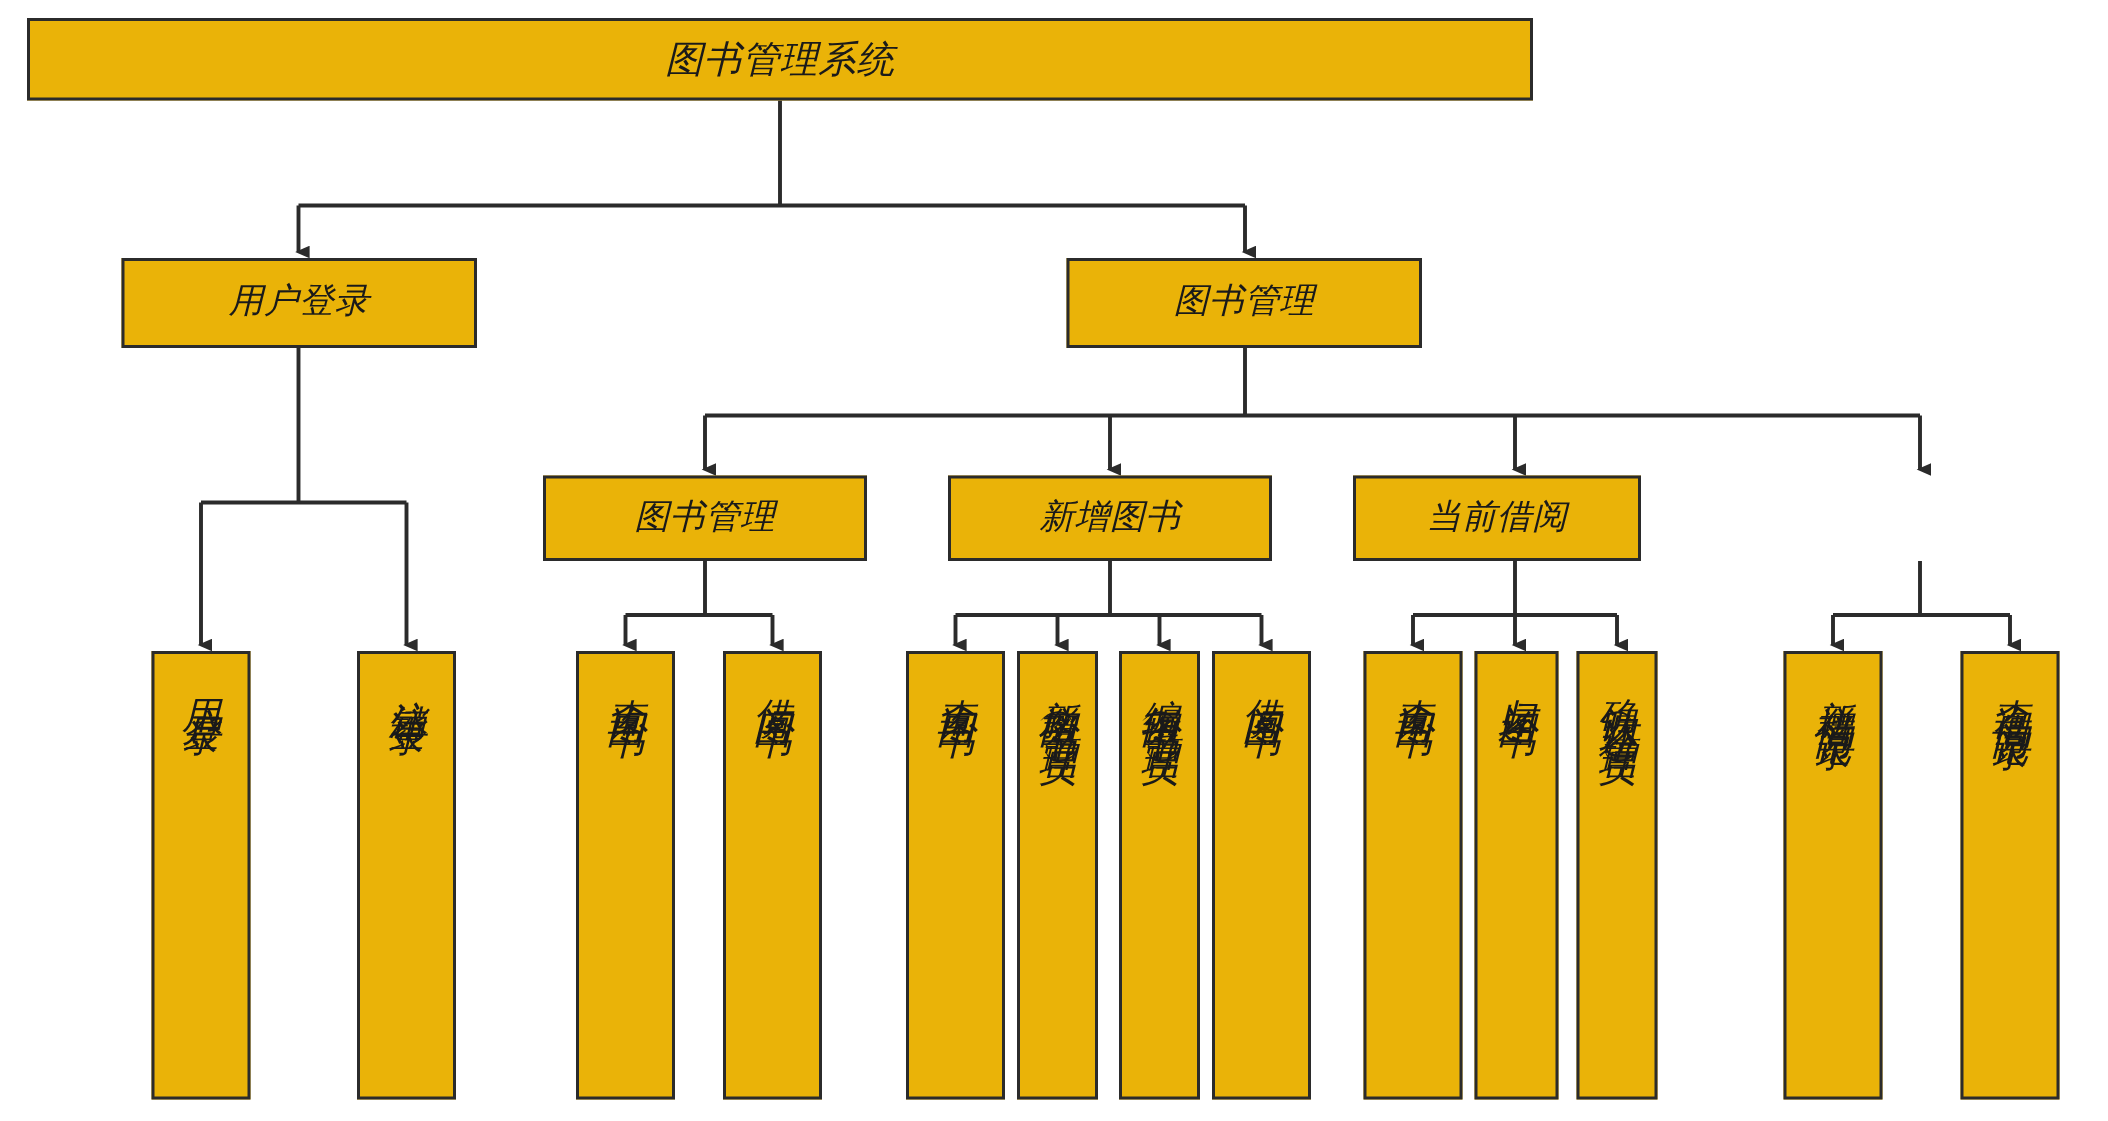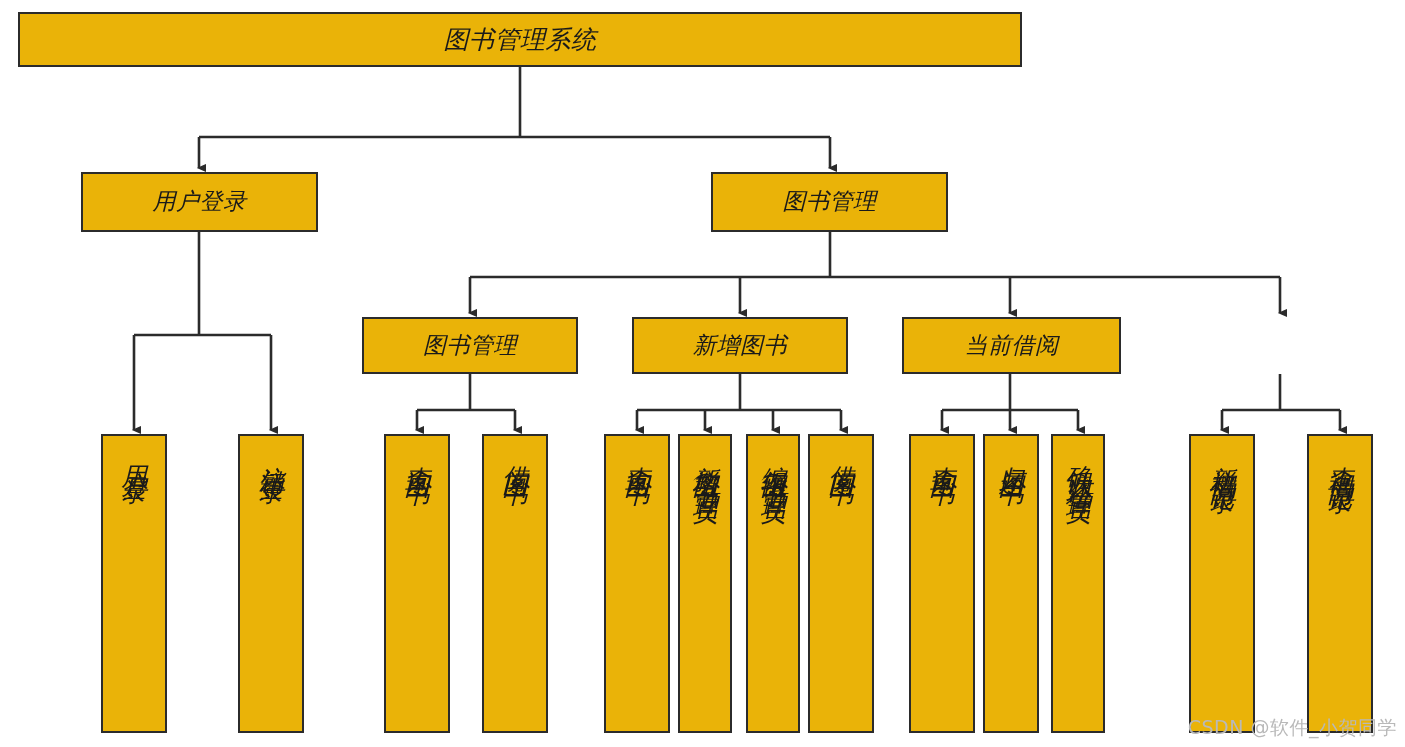"当前借阅" div.node-box { width: 219px -> 192px }
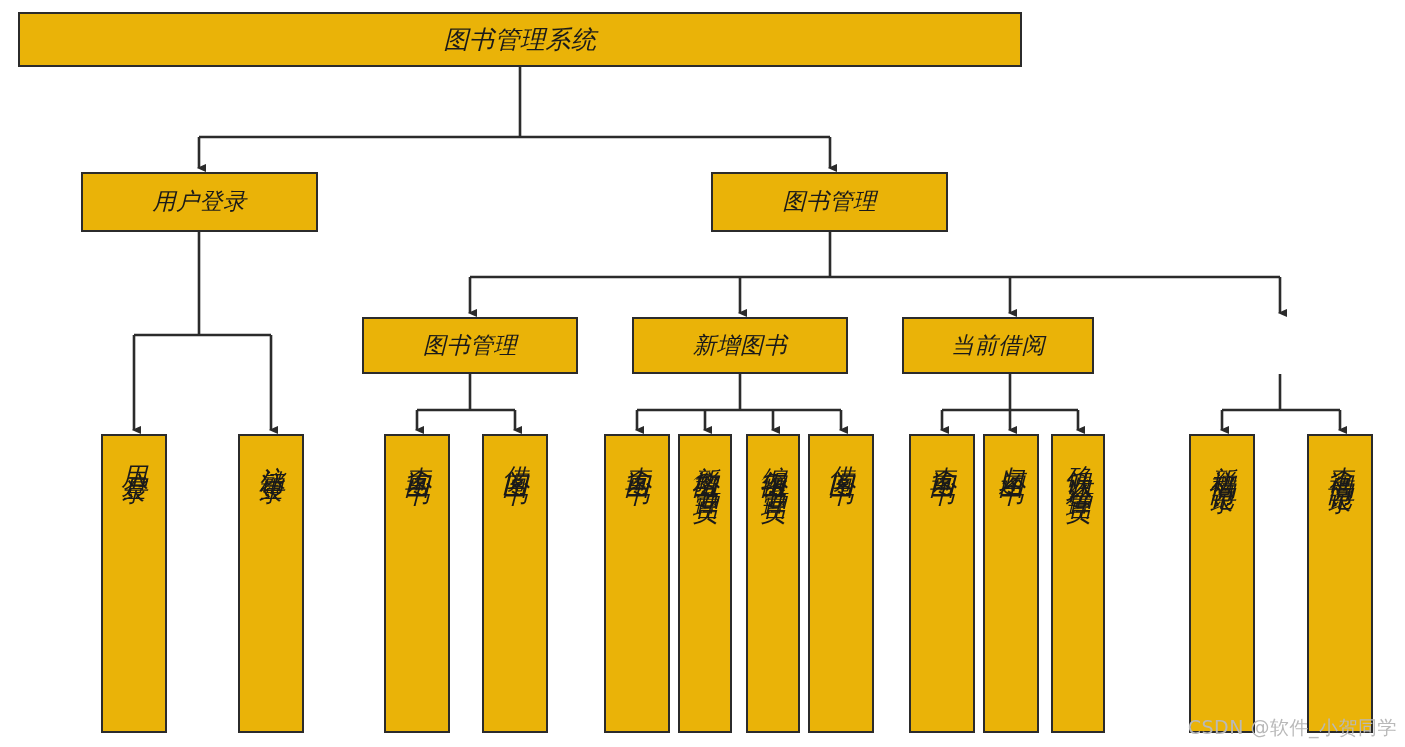"CSDN @软件_小贺同学" div { html: <div>CSDN @软件_小贺同学</div> -> none }
